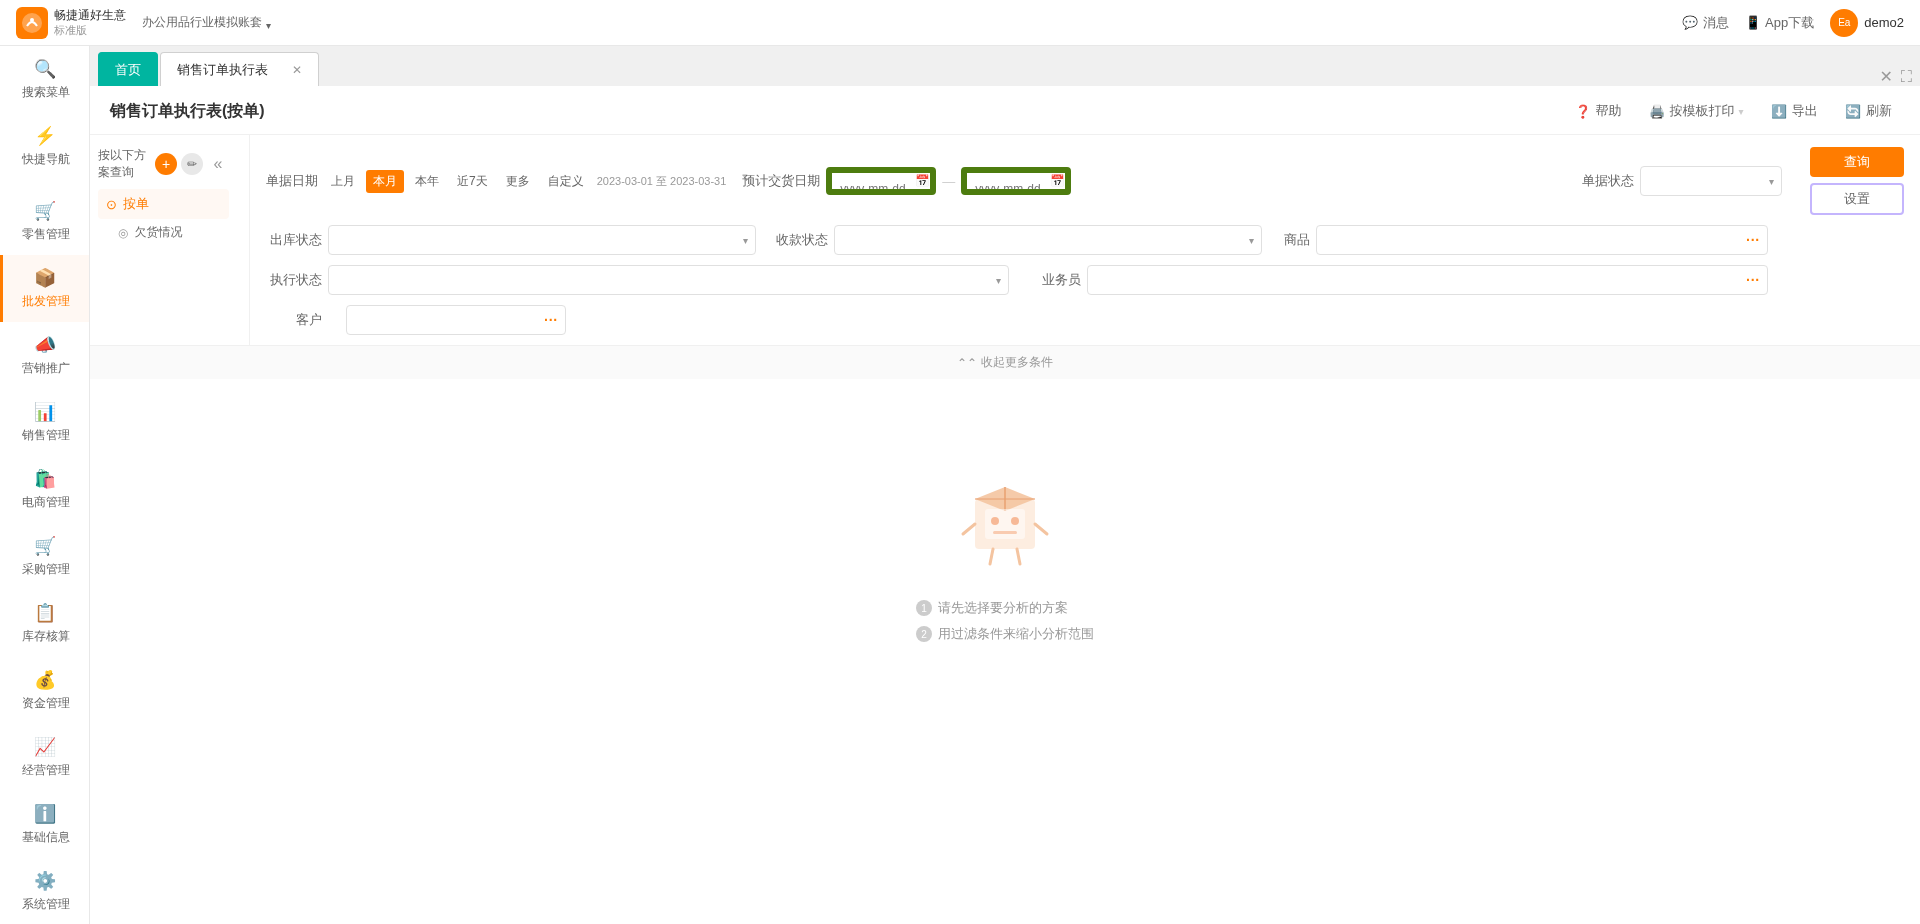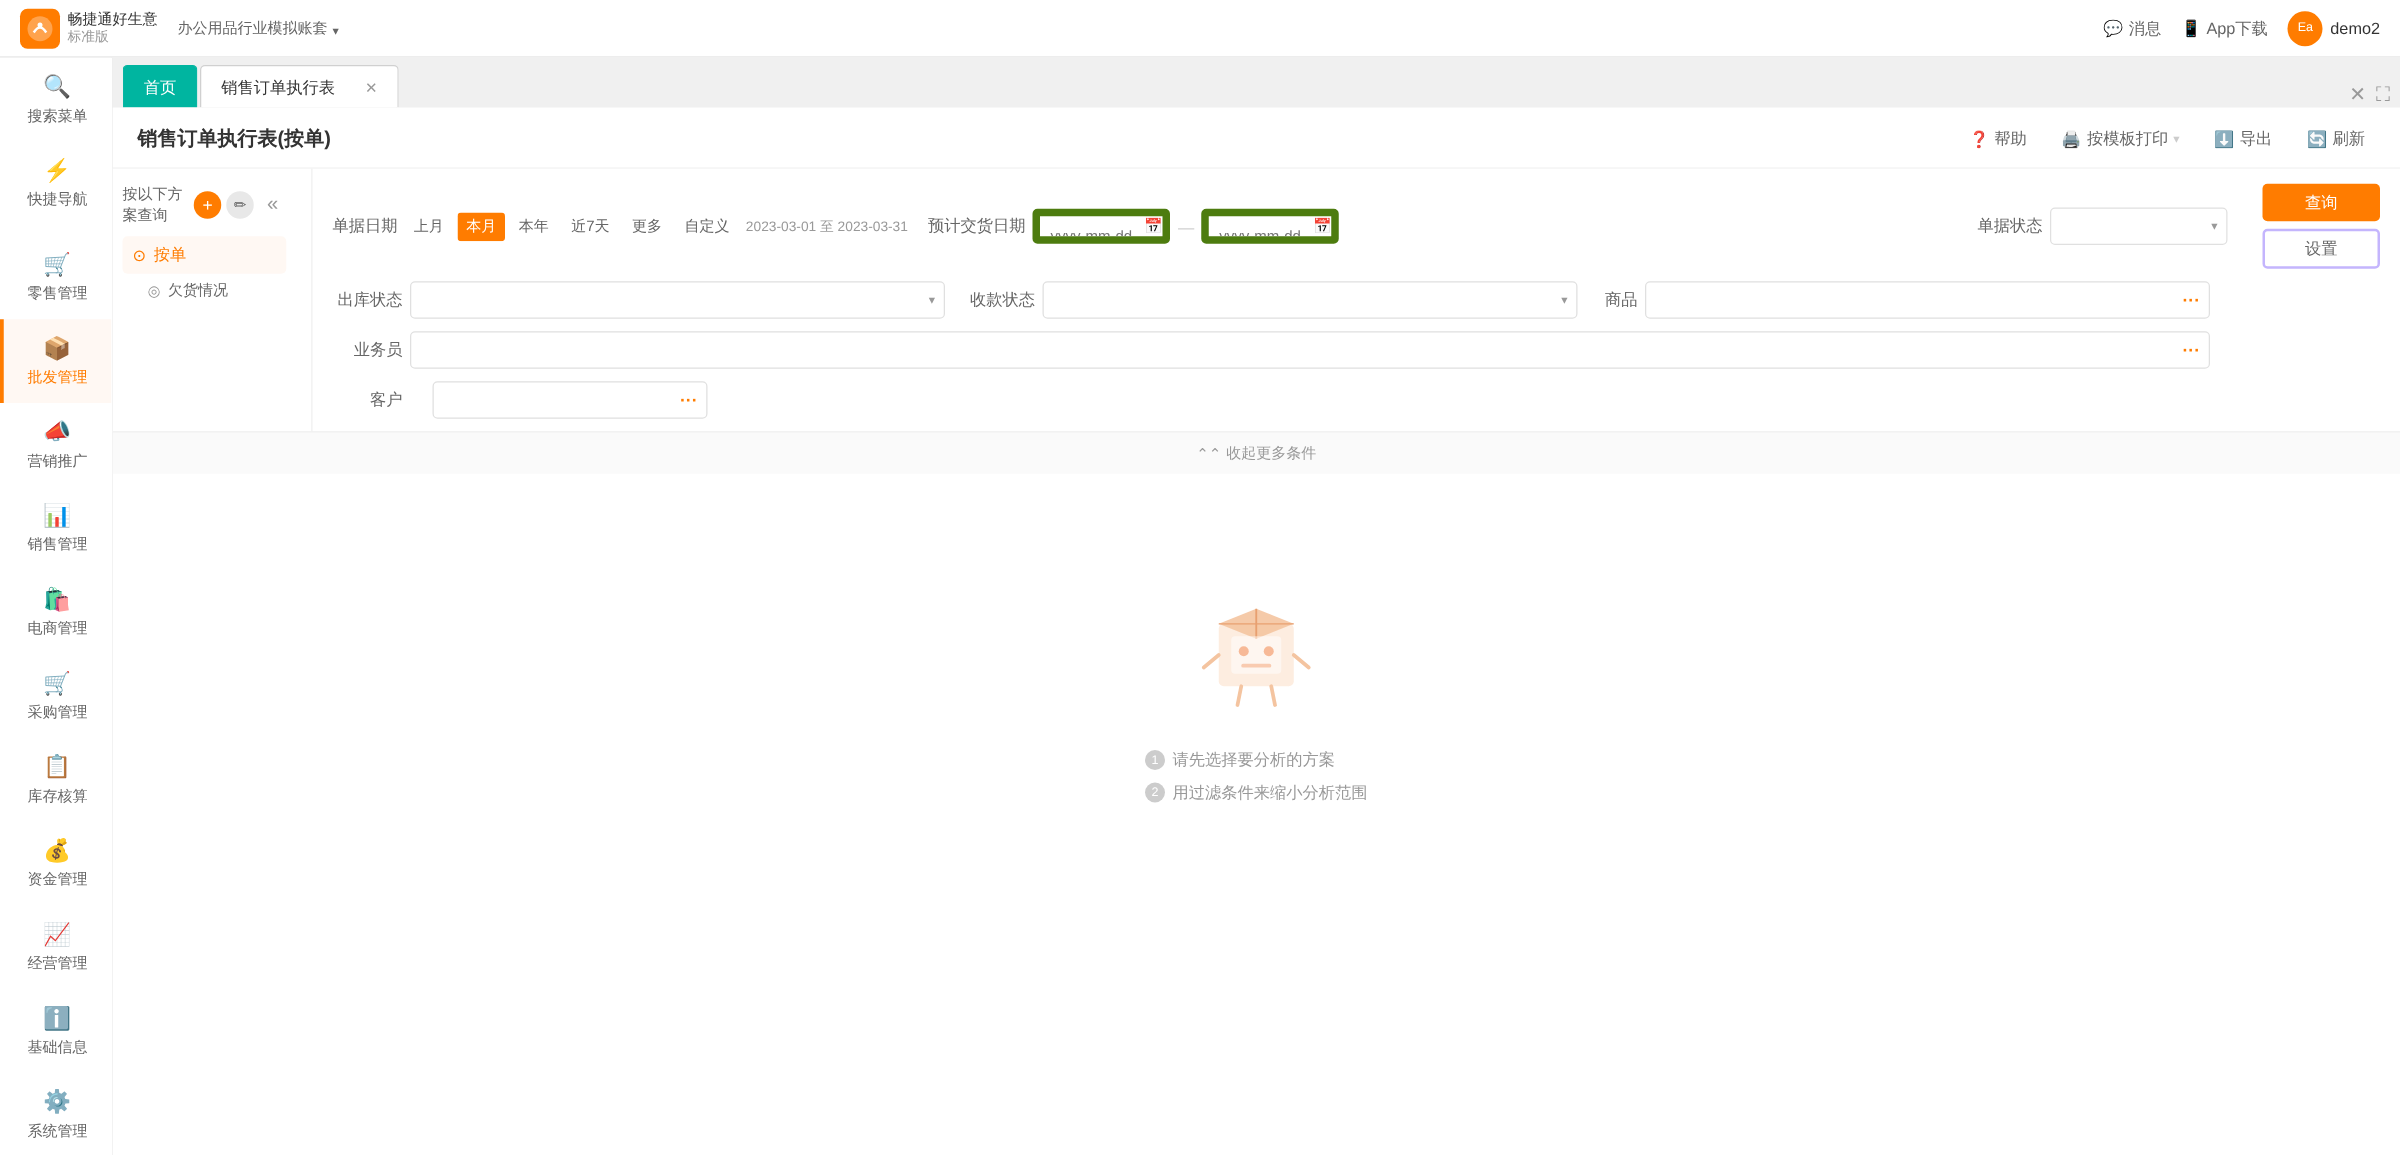"执行状态" div { html: none -> <div> <span>执行状态</span> <div> <select> <option></option> </select> <span></span> </div> </div> }
